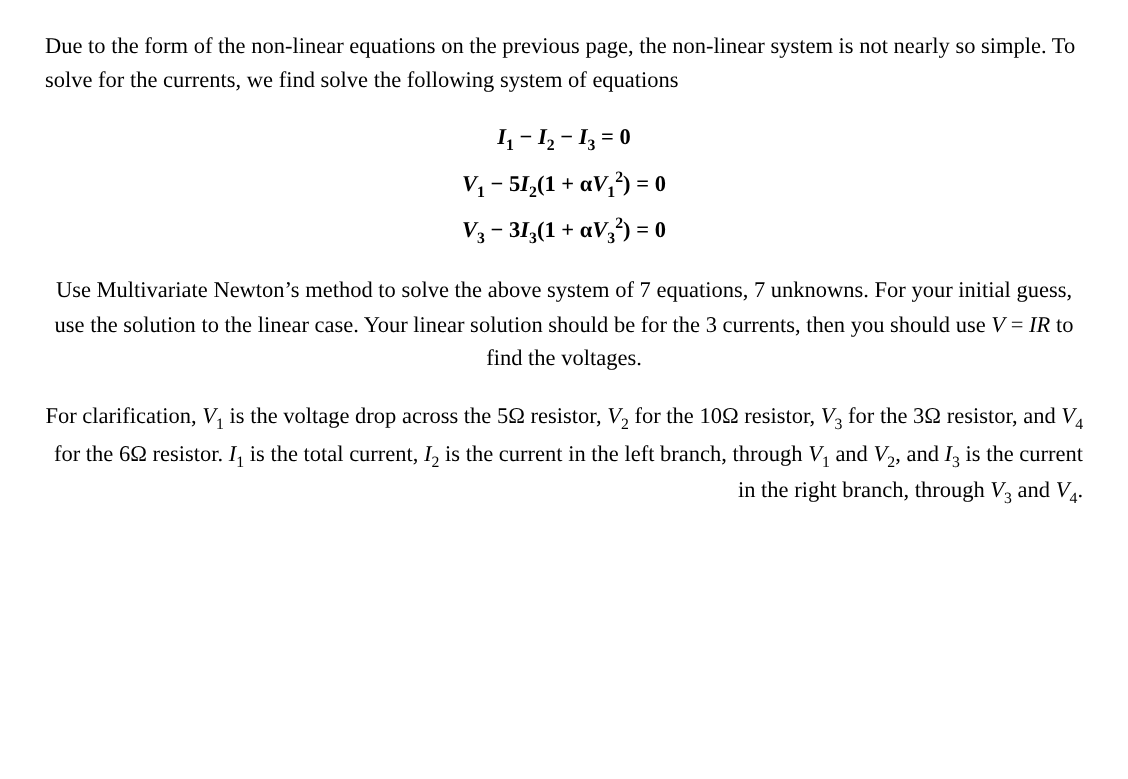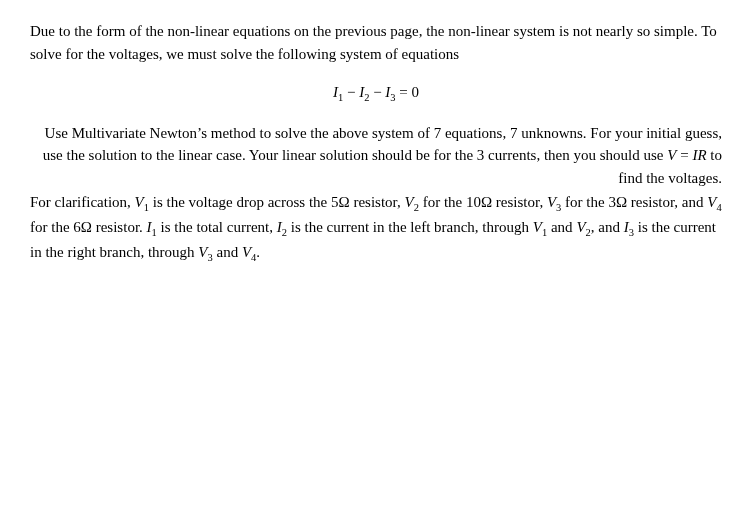"Due to the form of" p.intro-text { text: voltages, we must -> currents, we find }
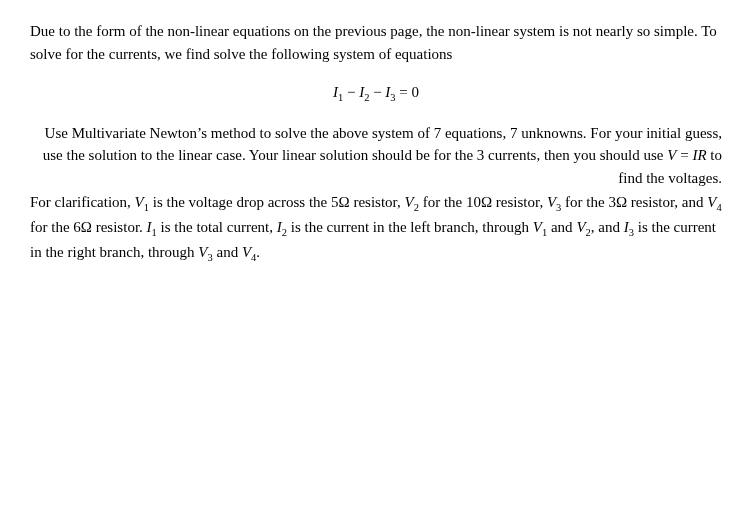"I1 − I2 − I3" .eq-row { font-weight: none -> bold }
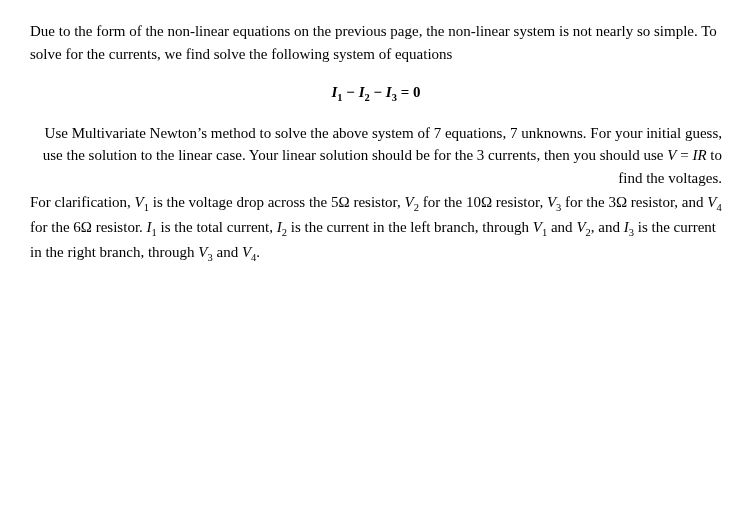"V1 − 5I2(1 + αV12)" span.eq-row { html: none -> <span> <i>V</i><sub>1</sub> − 5<i>I</i><sub>2</sub>(1 + α<i>V</i><sub>1</sub><sup>2</sup>) = 0 </span> }
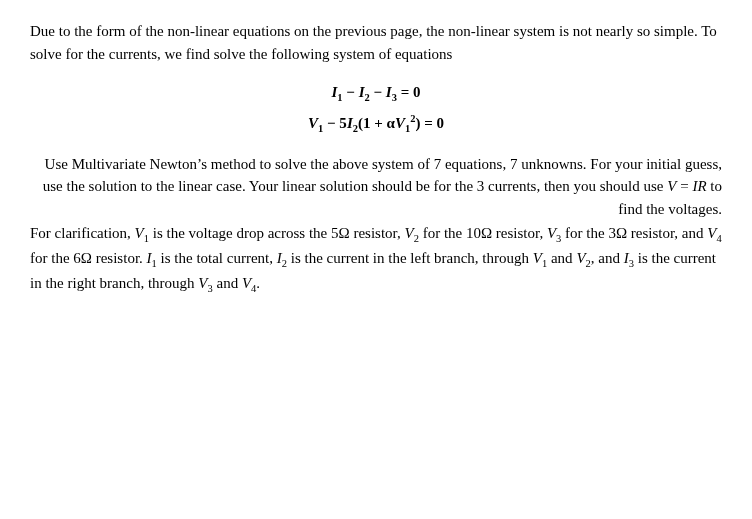"V3 − 3I3(1 + αV32)" span.eq-row { html: none -> <span> <i>V</i><sub>3</sub> − 3<i>I</i><sub>3</sub>(1 + α<i>V</i><sub>3</sub><sup>2</sup>) = 0 </span> }
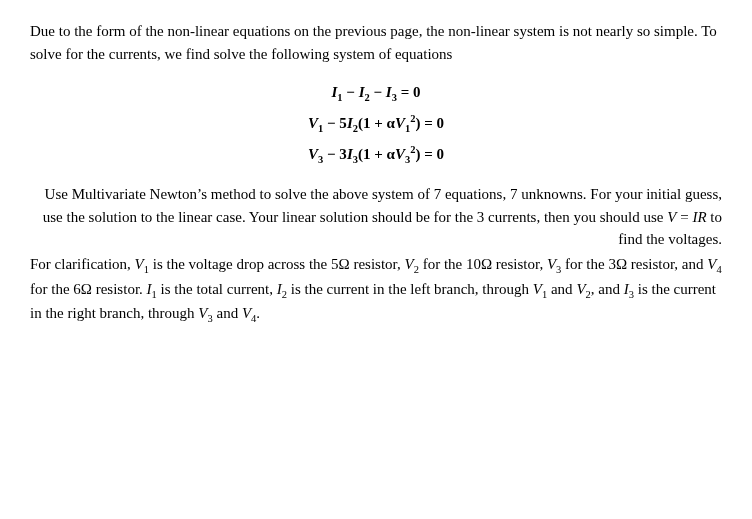"Use Multivariate Newton’s method to" .method-text { margin-bottom: 2px -> 16px; text-align: right -> center }
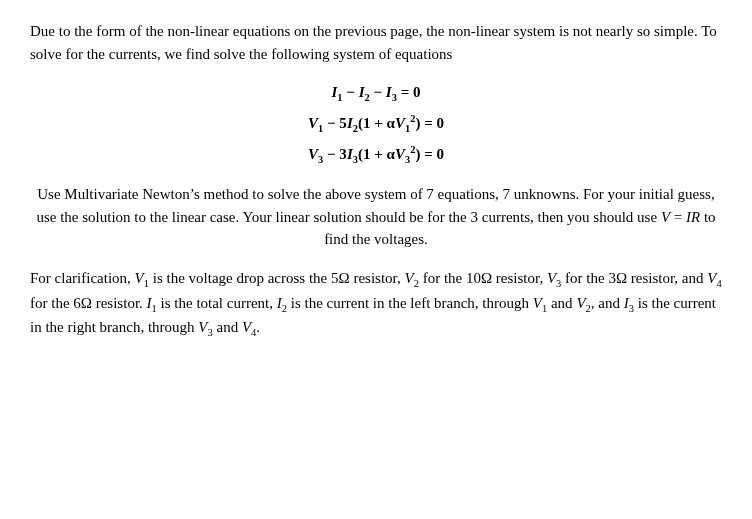"For clarification, V1 is the" .clarification-text { text-align: left -> right }
